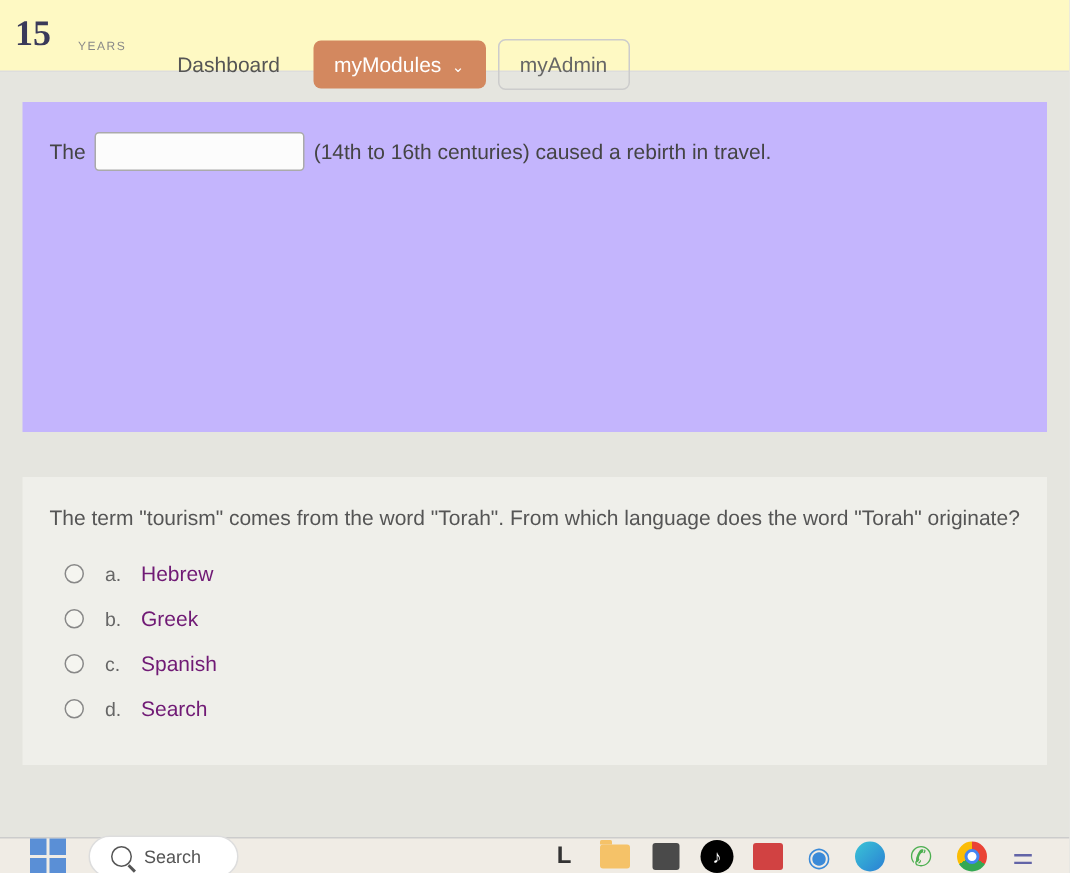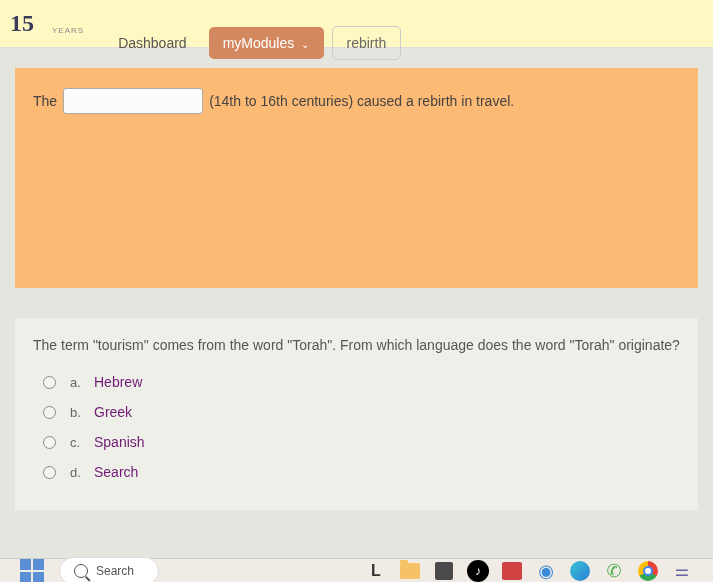"rebirth" div.nav-item { text: rebirth -> myAdmin }
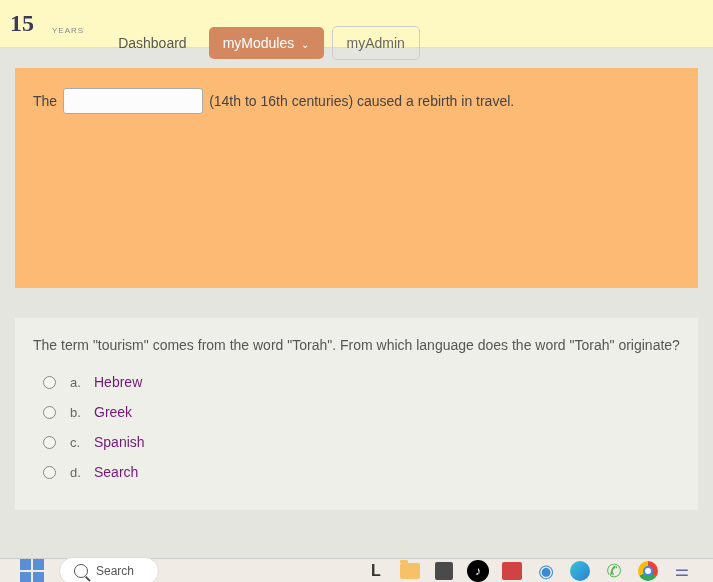"The" .question-card { background: #fdba74 -> #c4b5fd }
